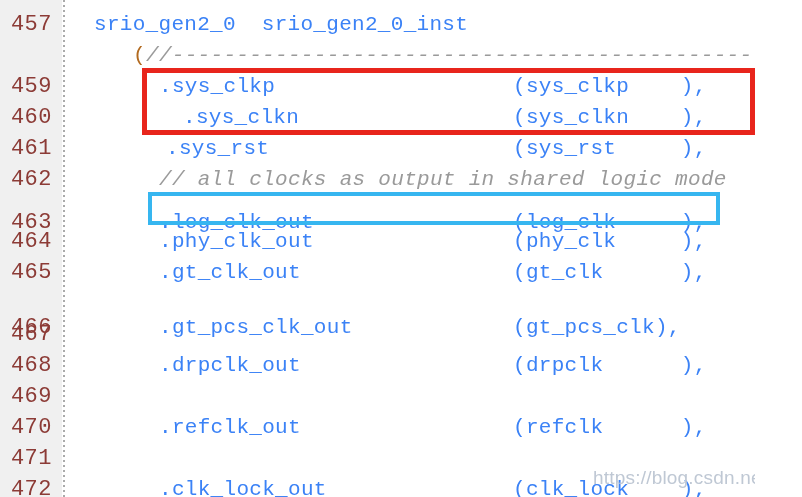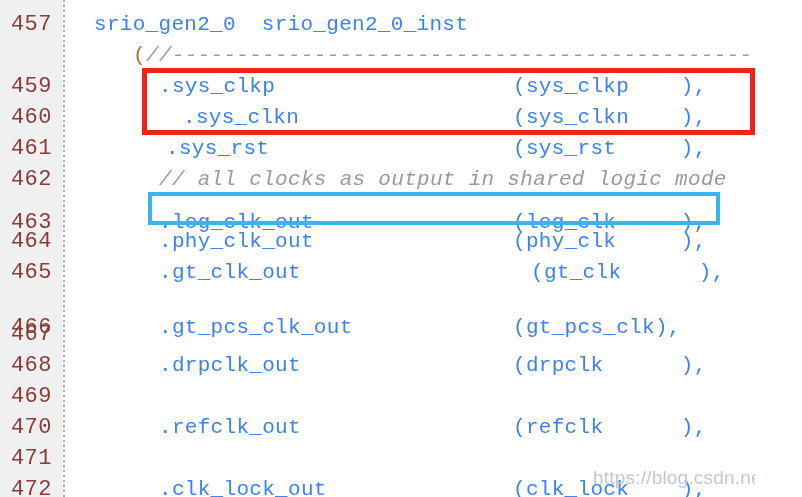"(gt_clk )," span.code-text { margin-left: 18px -> none }
